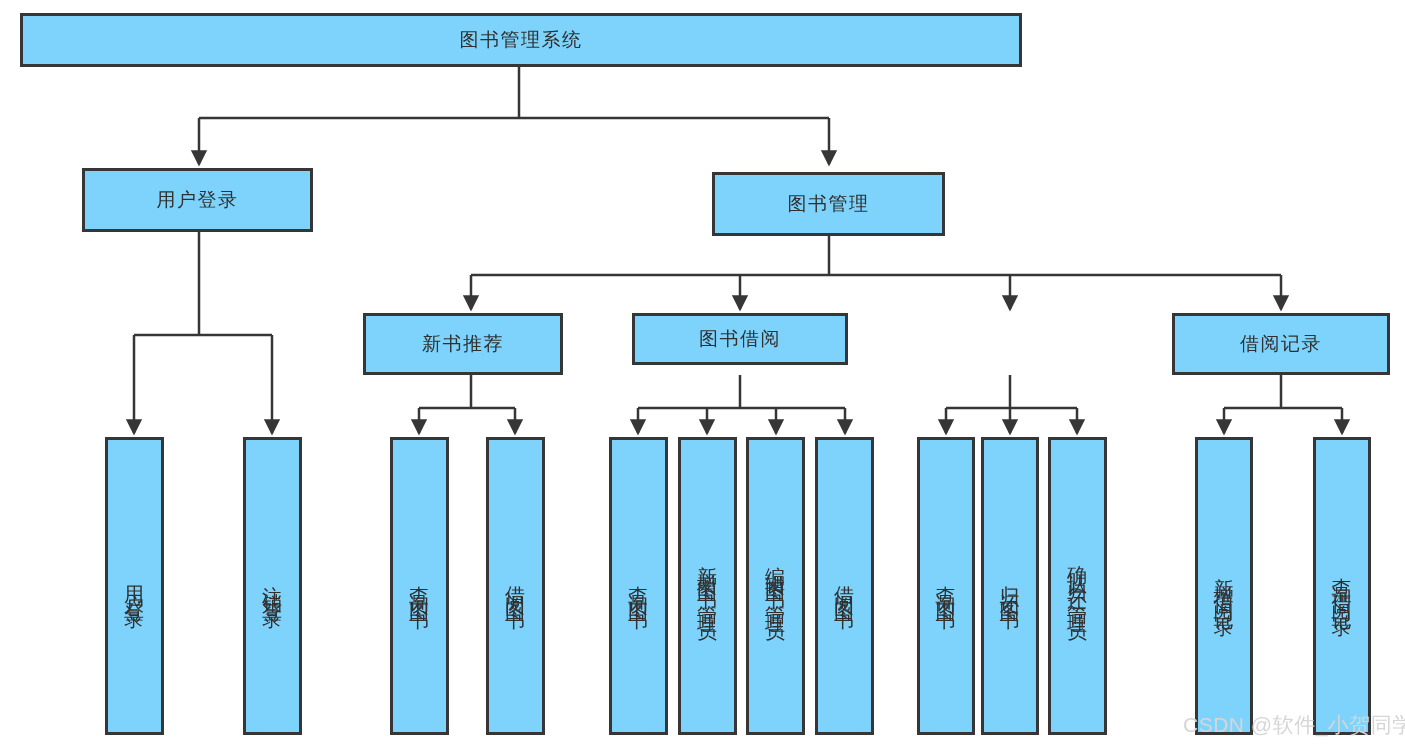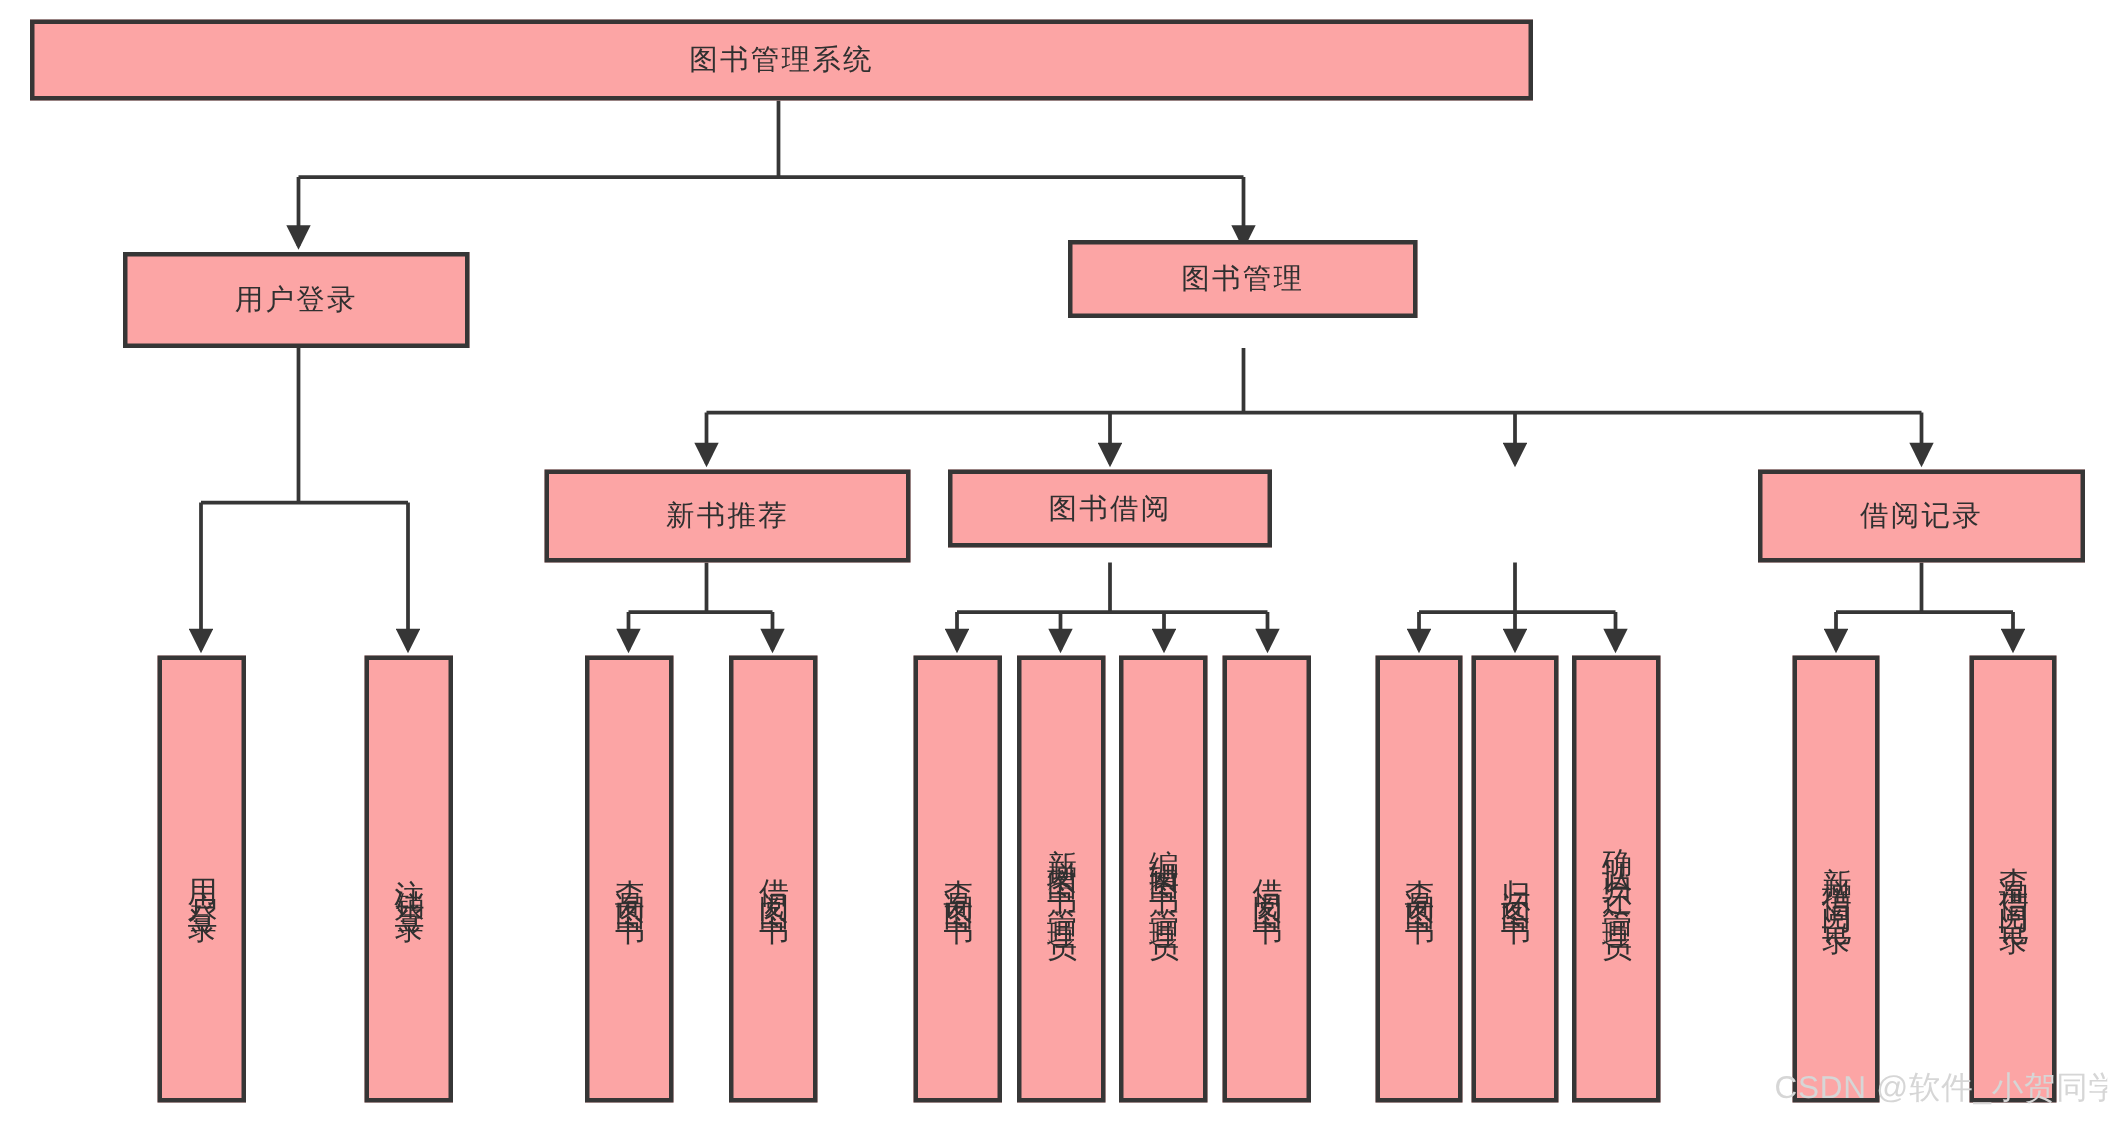"图书管理系统" .node { background: #fca5a5 -> #7dd3fc }
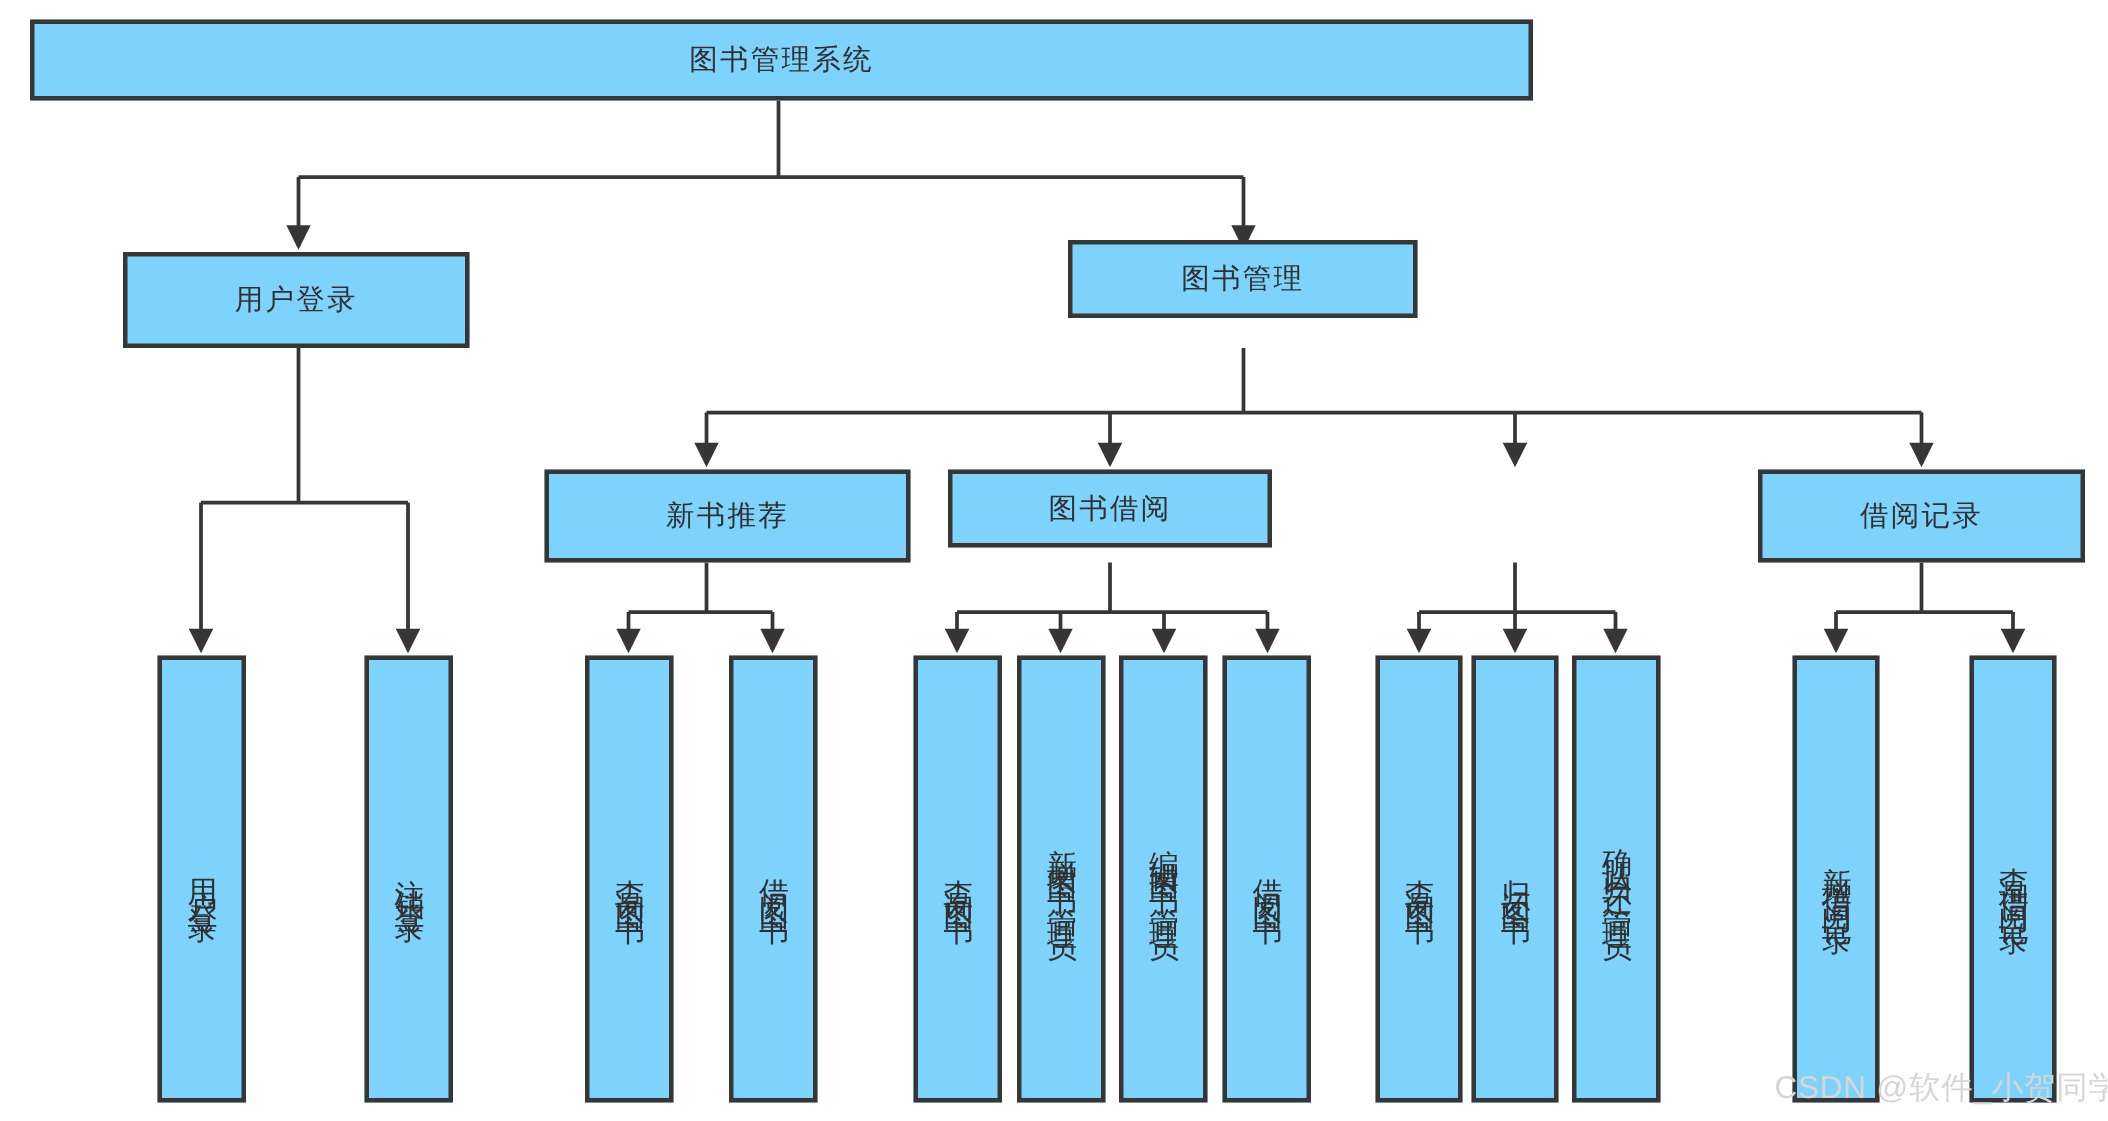"图书管理" div.node { height: 52px -> 64px; top: 160px -> 172px }
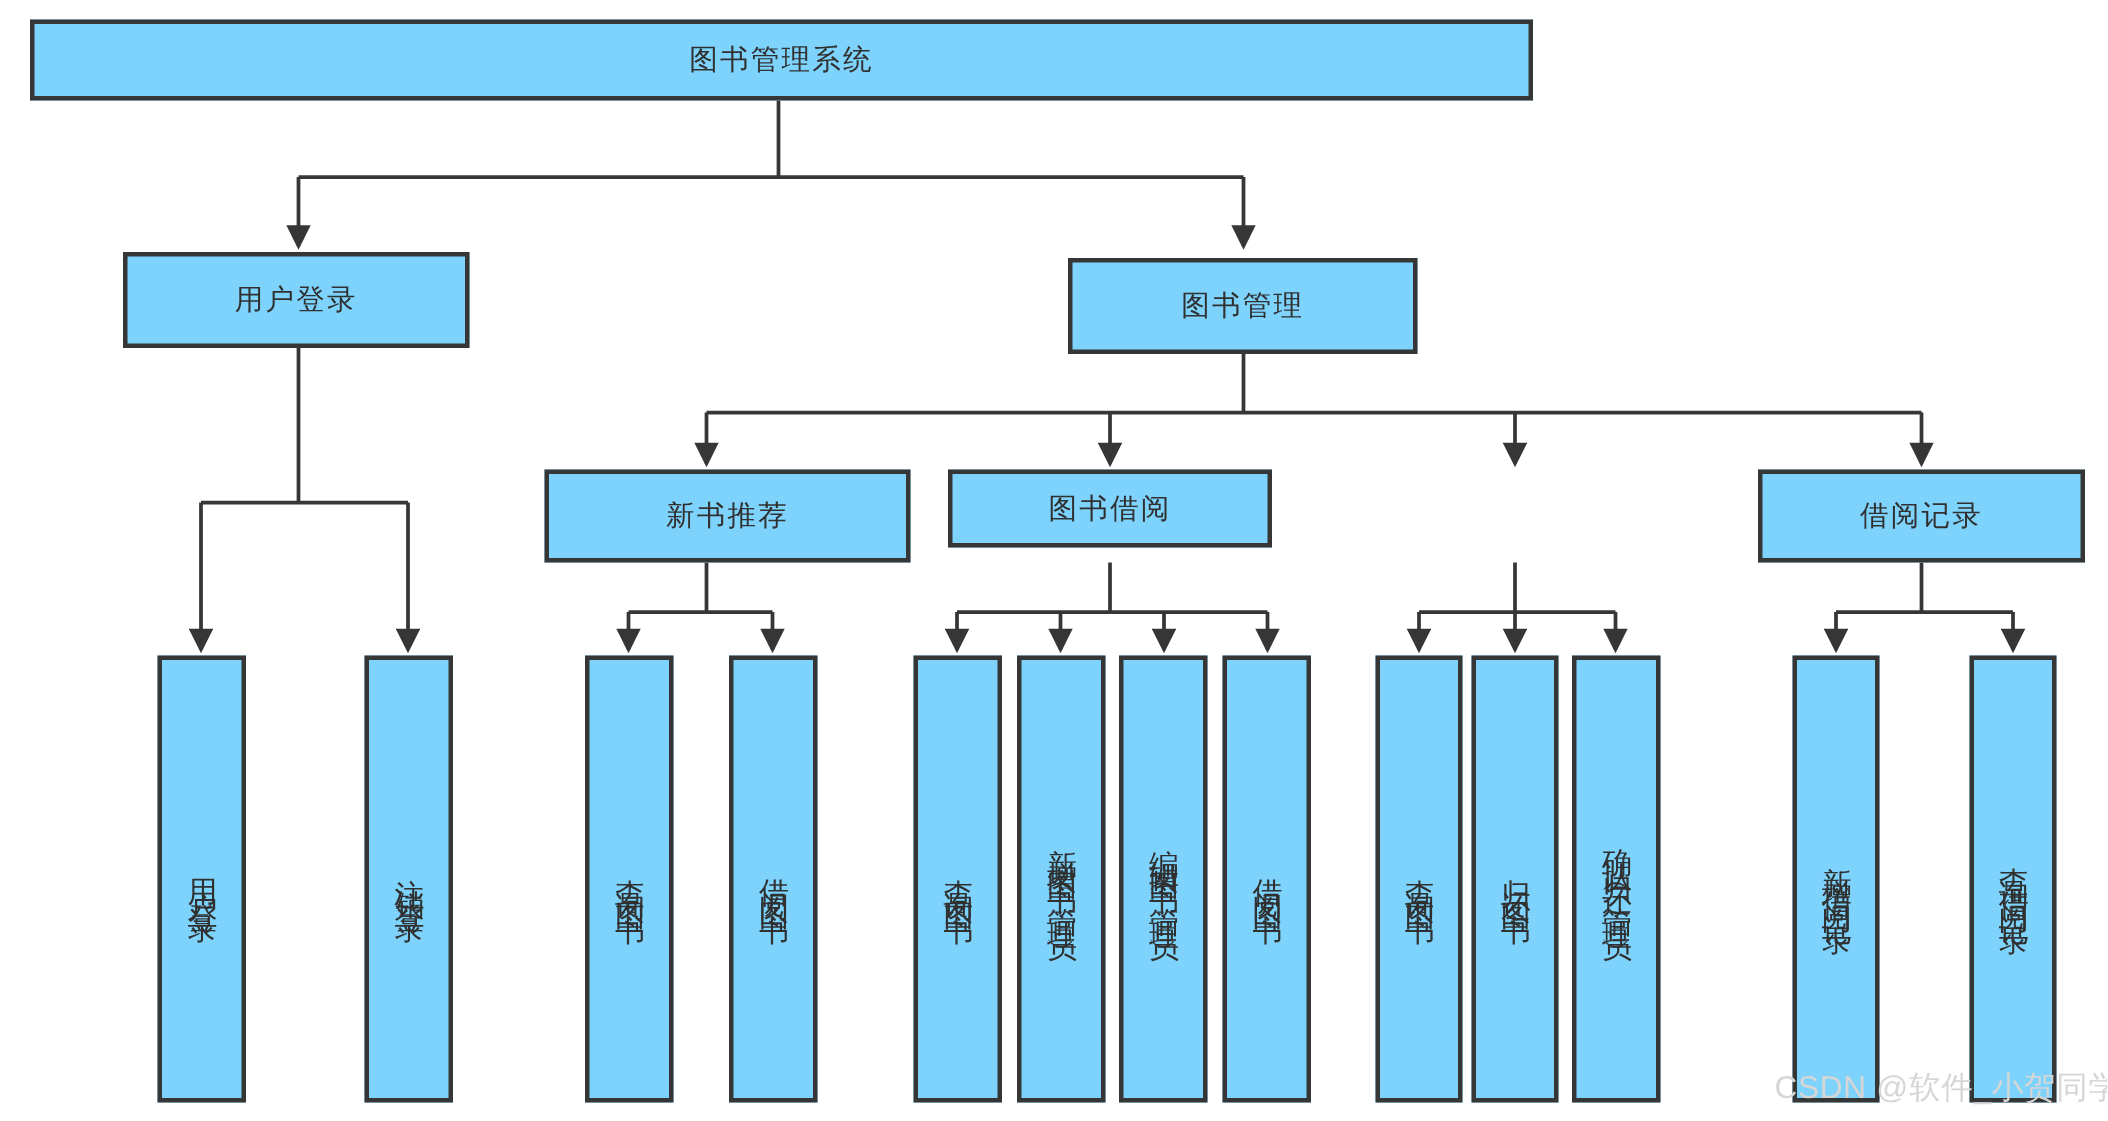"新书推荐" div.node { width: 244px -> 200px }
